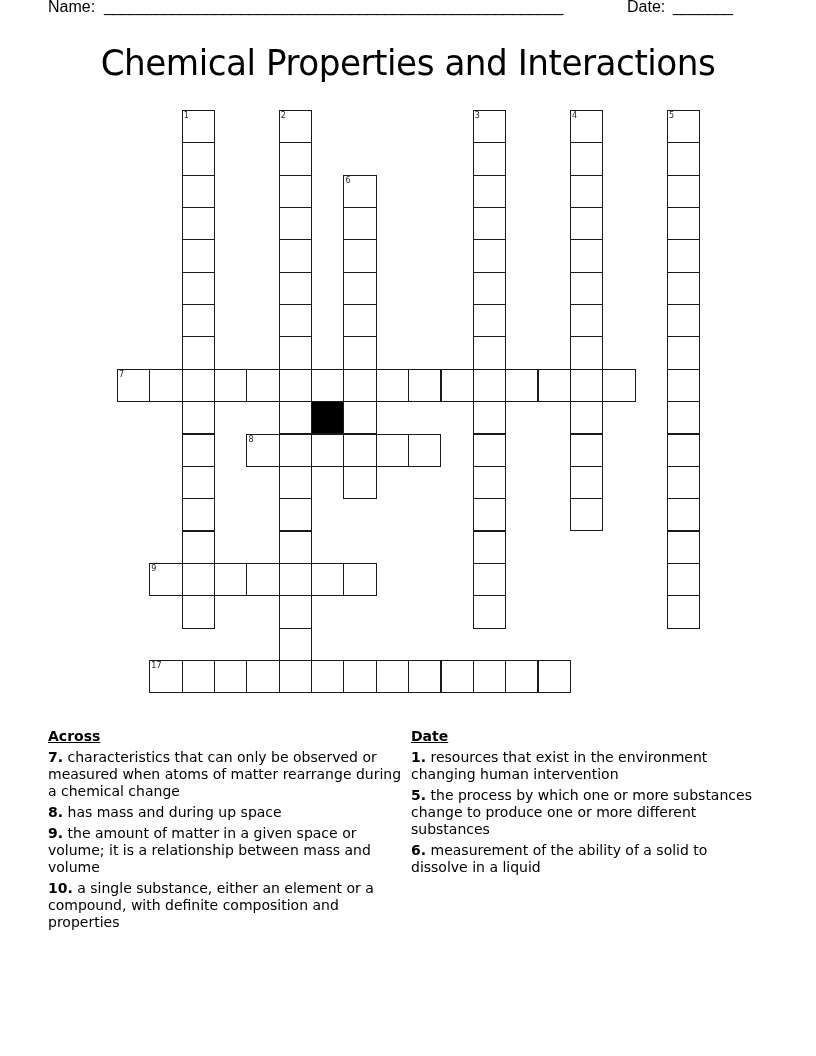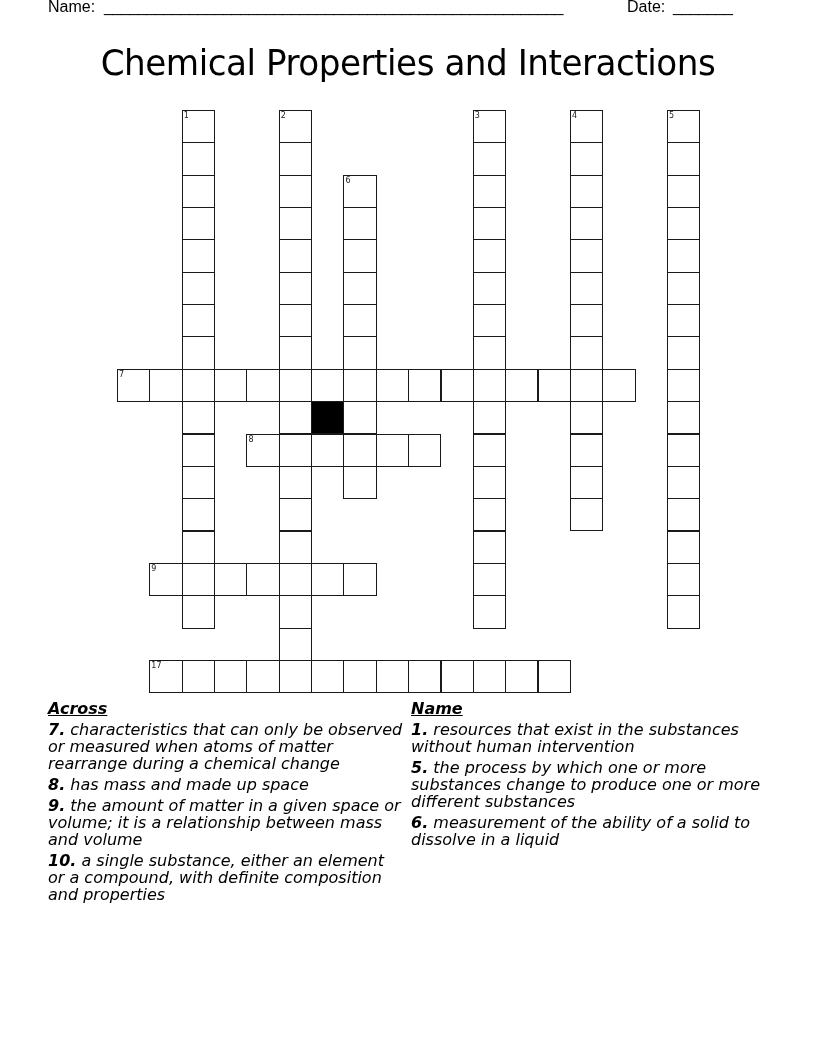"Across" .clues { font-size: 16px -> 14px; font-style: italic -> none; top: 700px -> 728px }
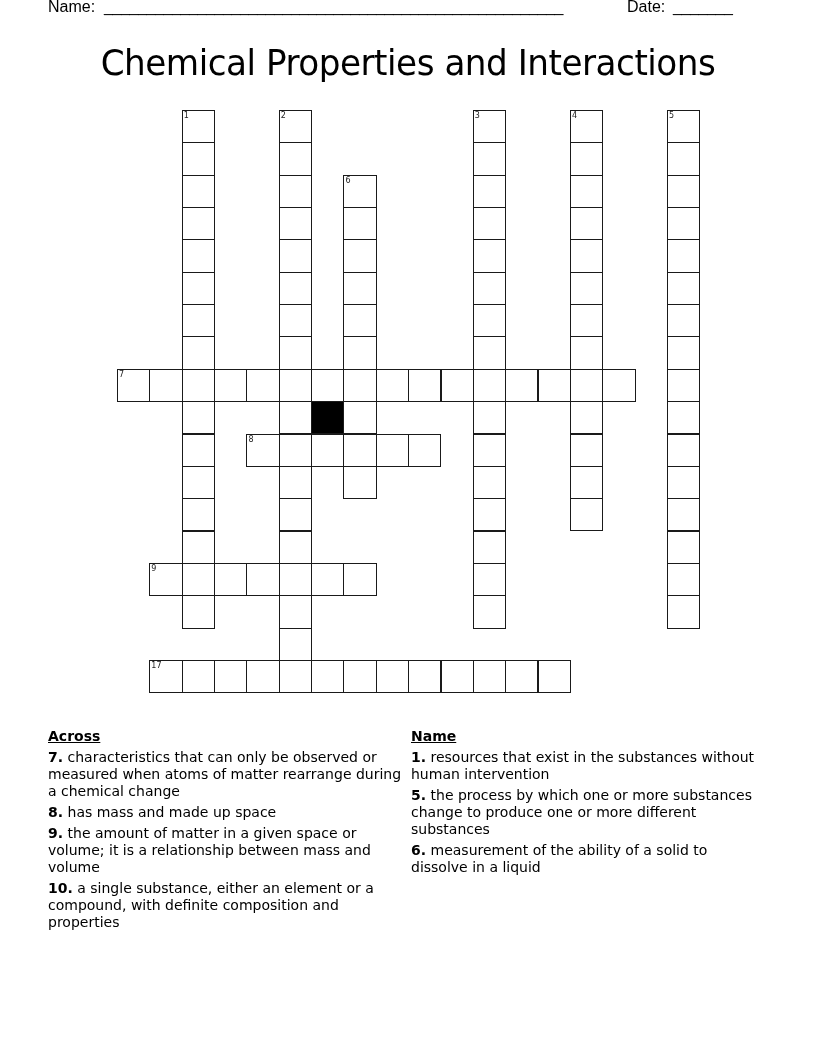"Name" div.heading { text: Name -> Date }
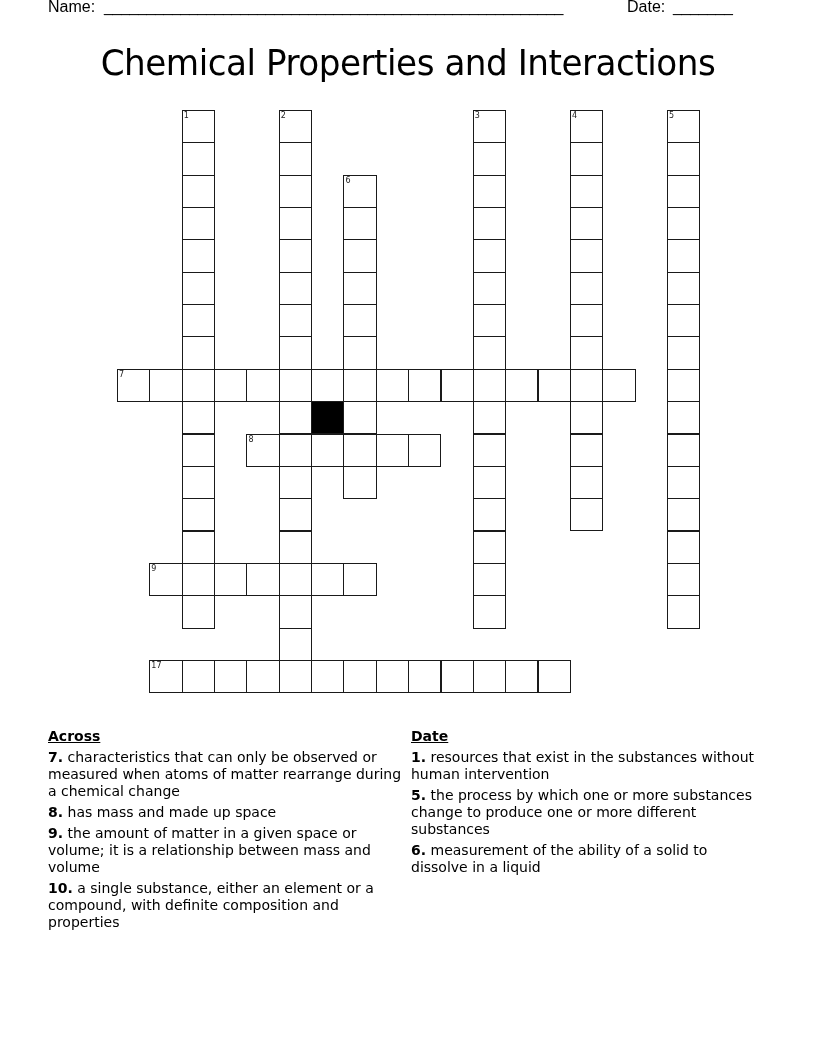"resources that exist in the" span { text: substances without -> environment changing }
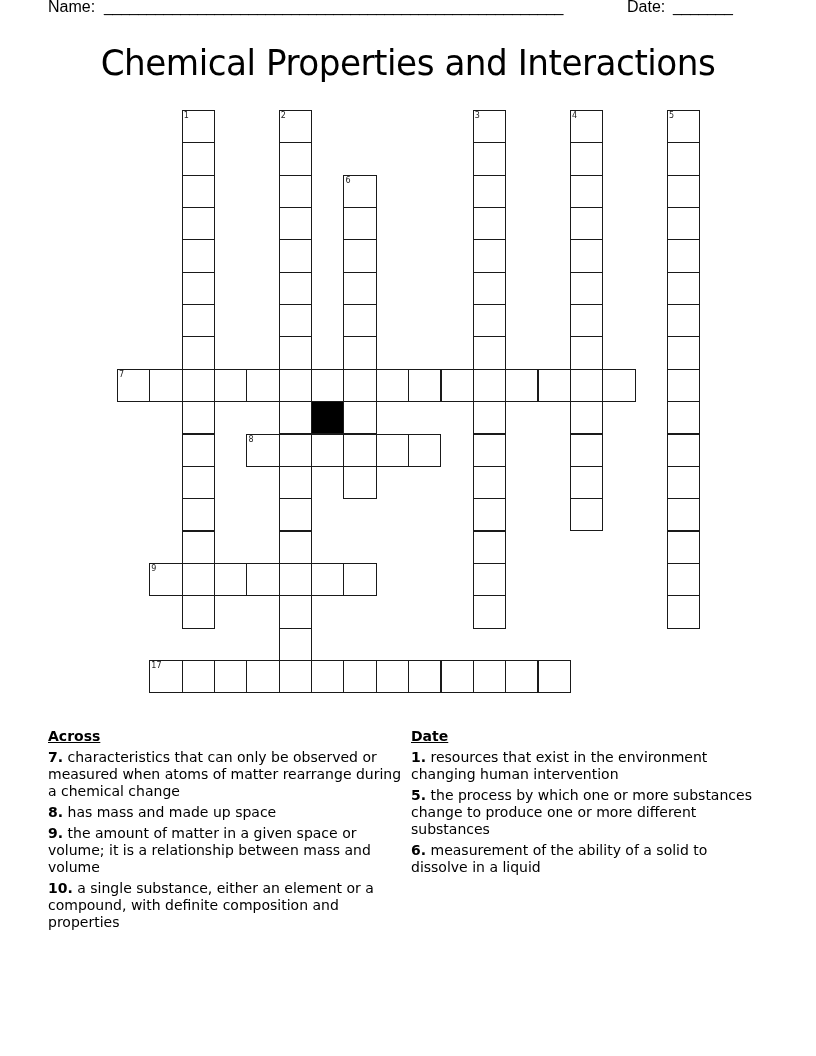"has mass and made up" span { text: made -> during }
